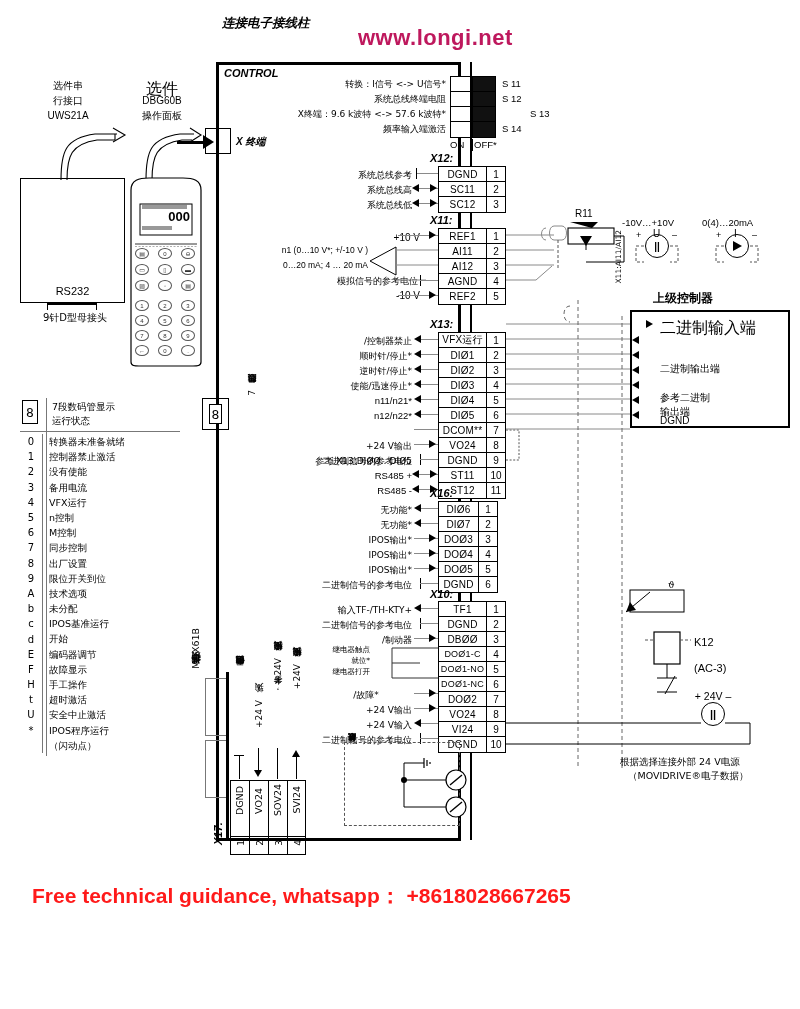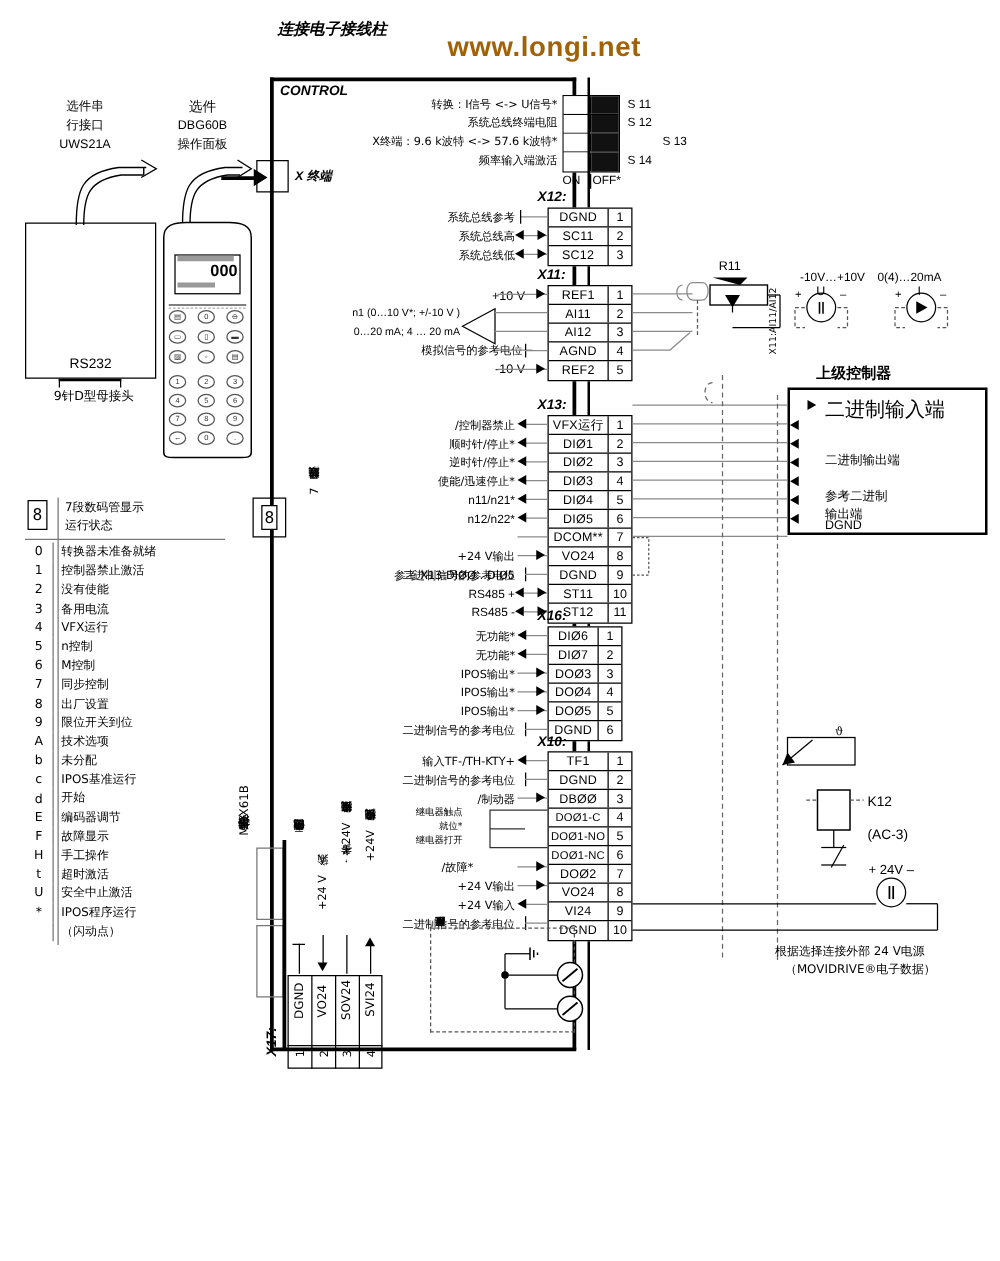"www.longi.net" .wmark { color: #a16207 -> #be185d }
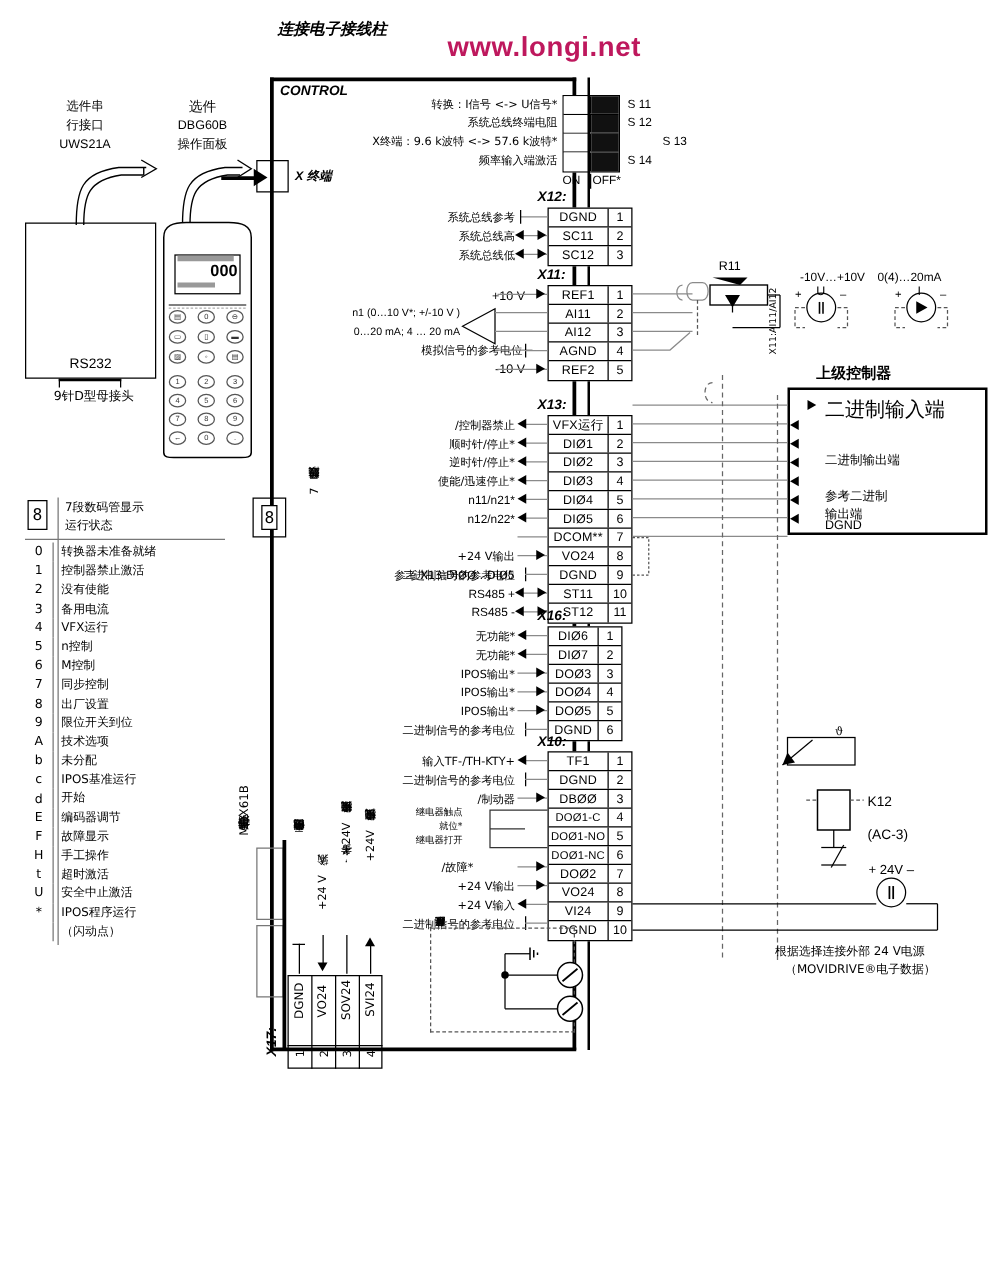"选件" div.txt { font-size: 11px -> 16px }
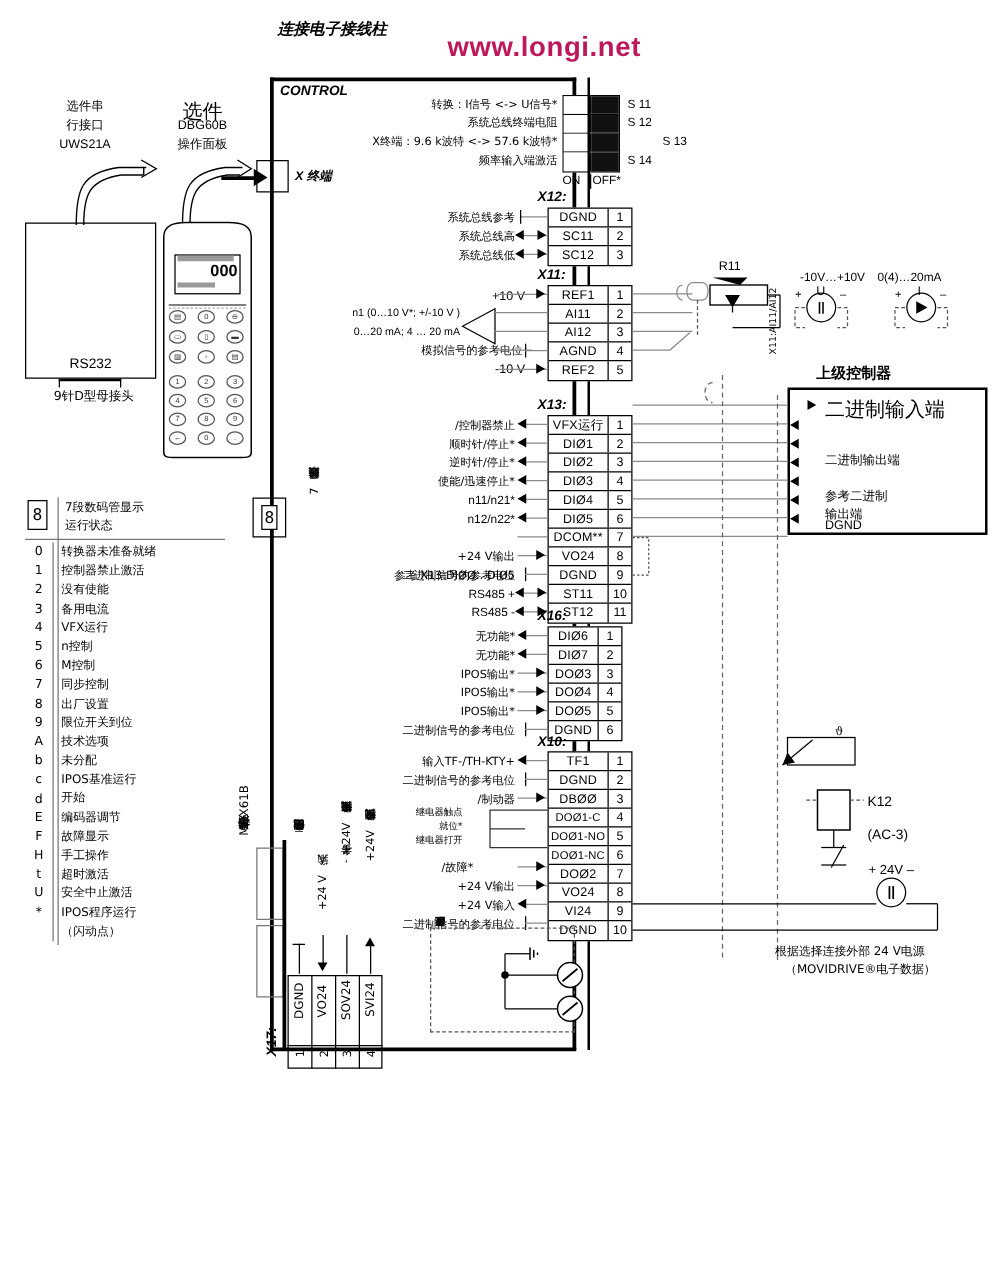"-10V…+10V" div.txt { left: 640px -> 622px }
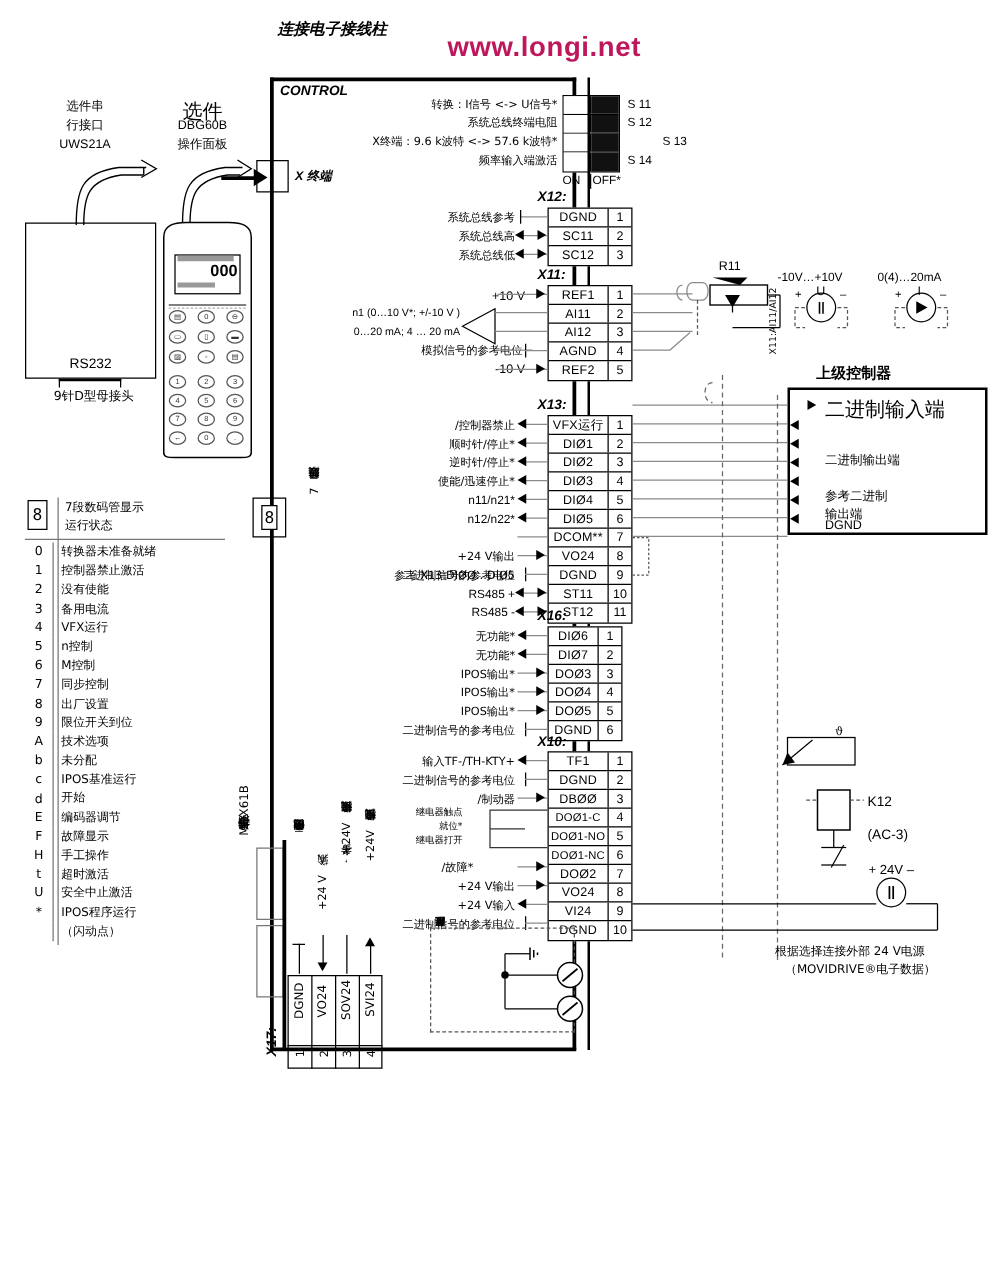"继电器打开" div.txt { font-family: none -> Liberation Mono, monospace }
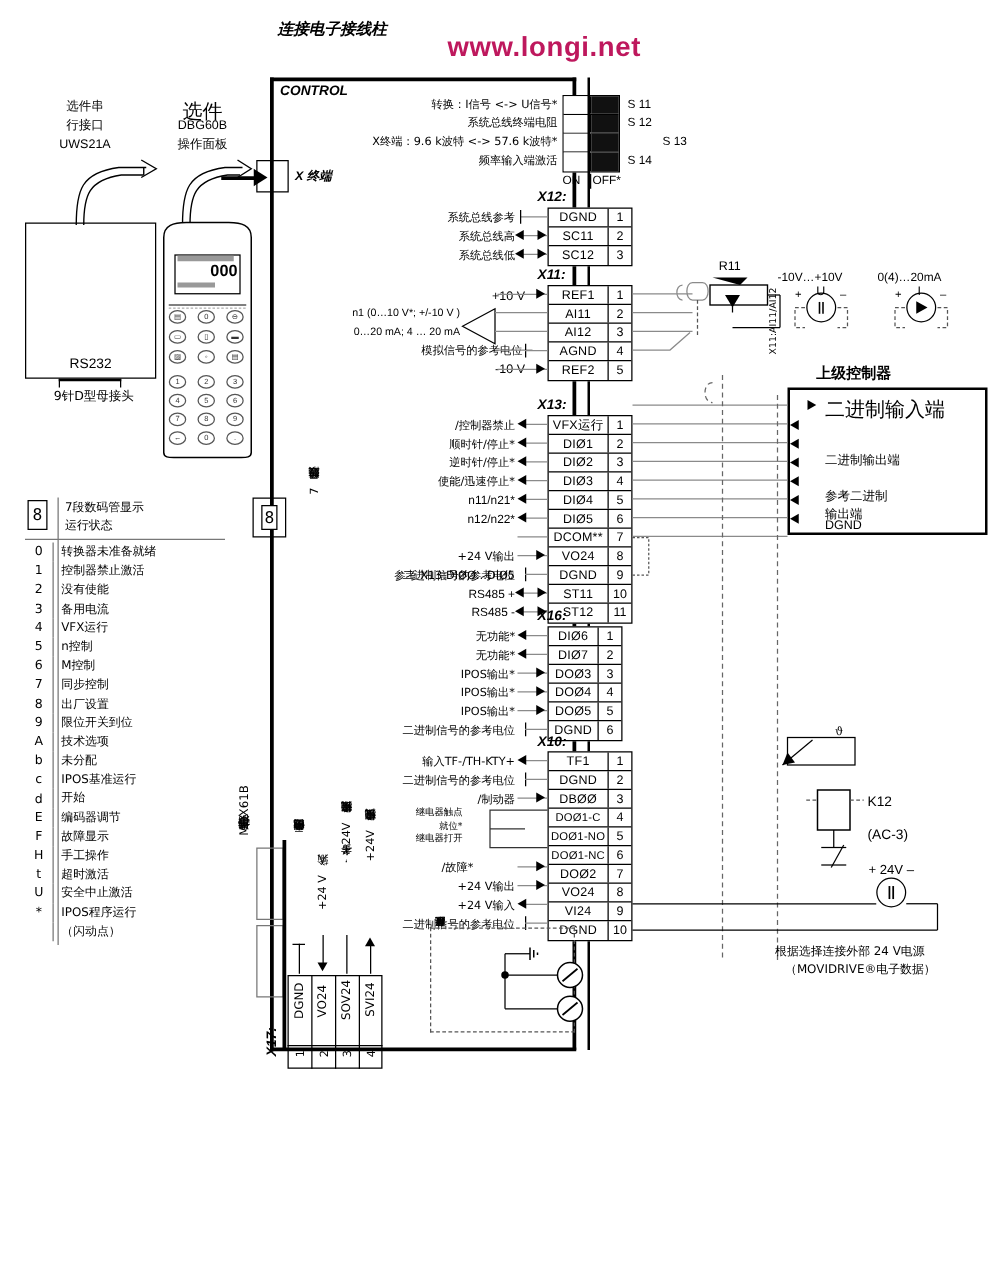"Free technical guidance, whatsapp：" div.banner { html: none -> <div>Free technical guidance, whatsapp： +8618028667265</div> }
